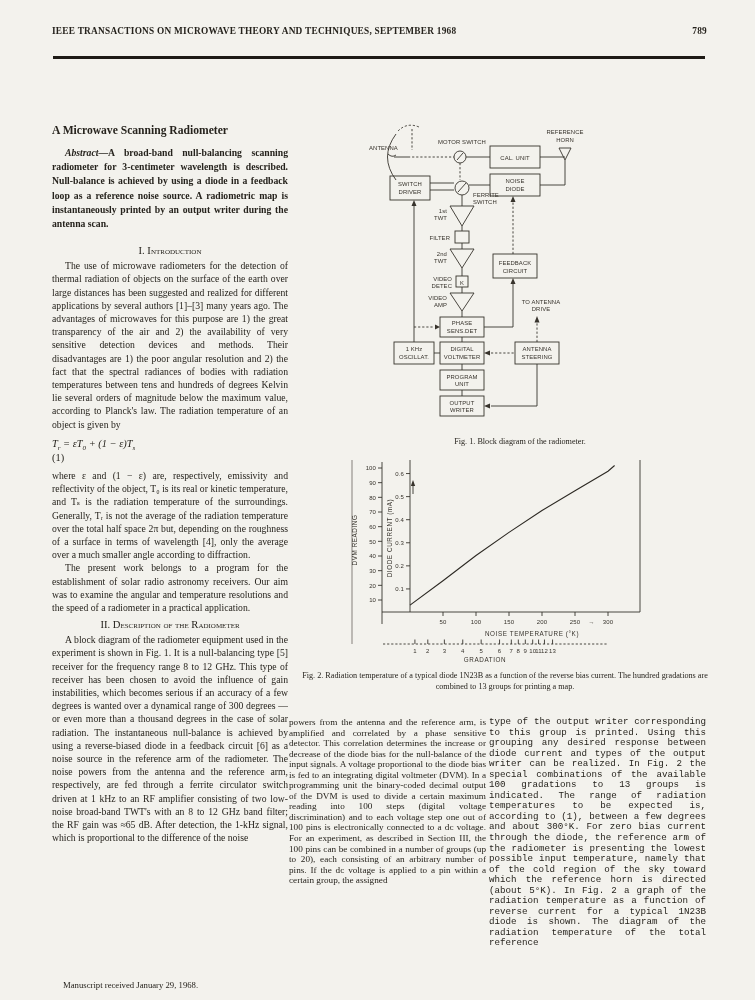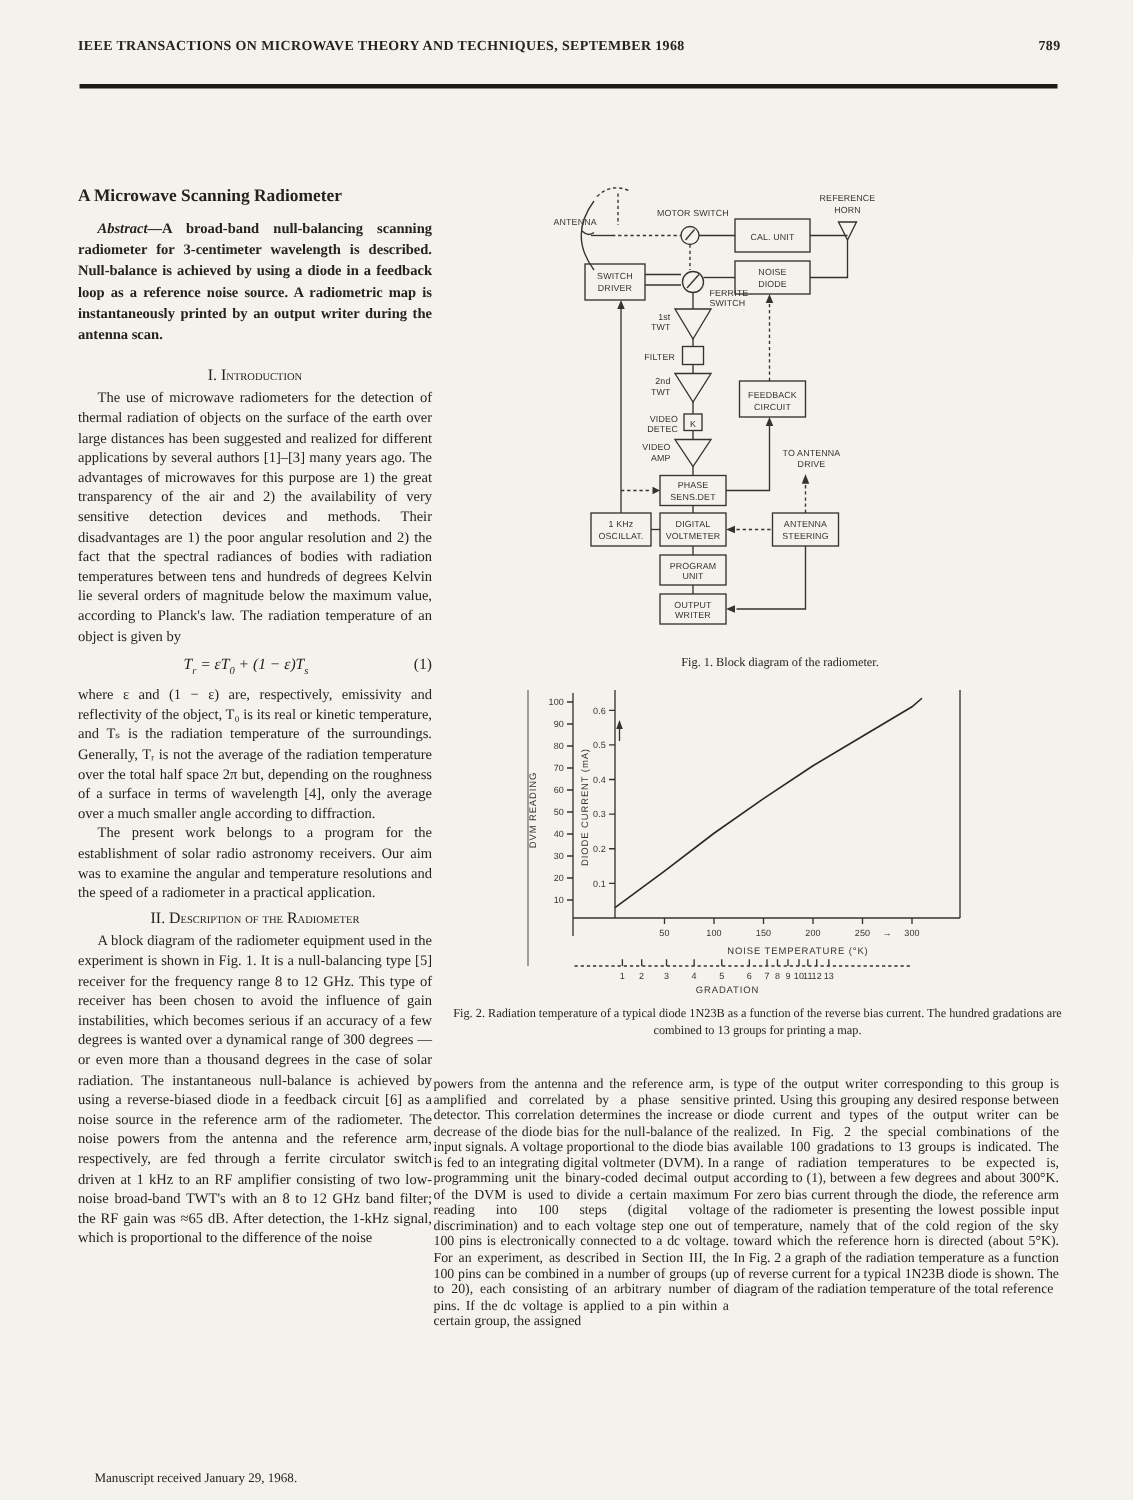"Tr = εT0 + (1" .eq-row { flex-direction: none -> column }
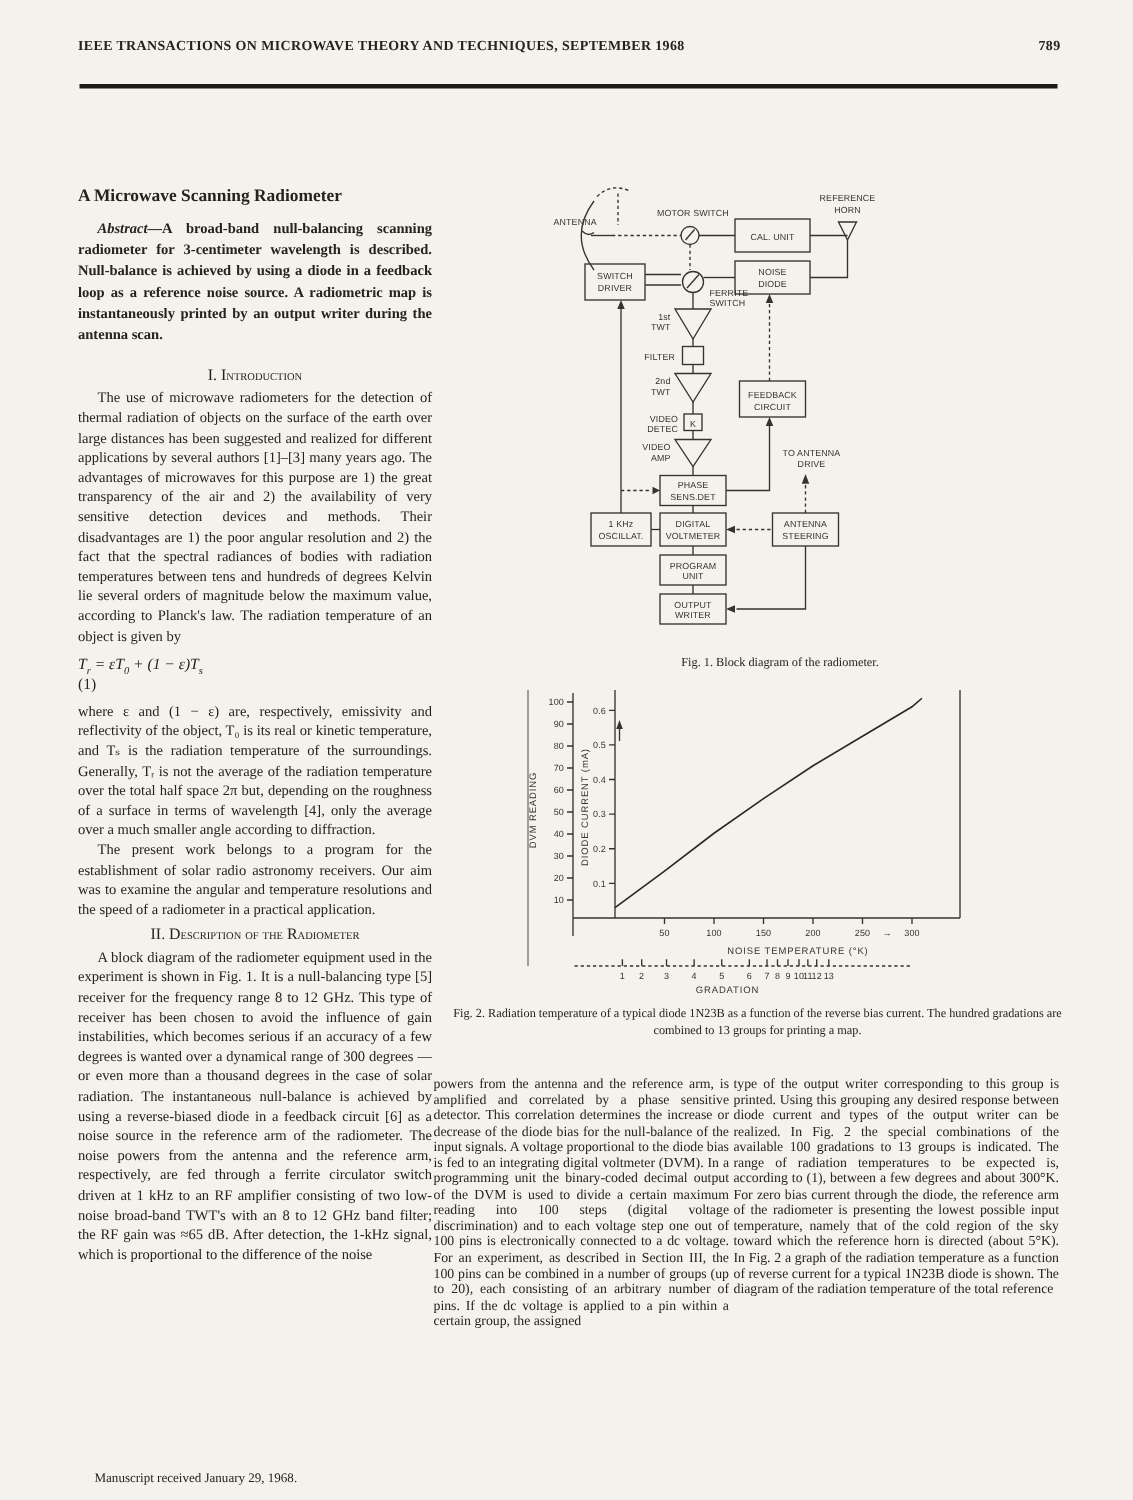"type of the output writer" .col-right { font-family: none -> Liberation Mono, monospace }
